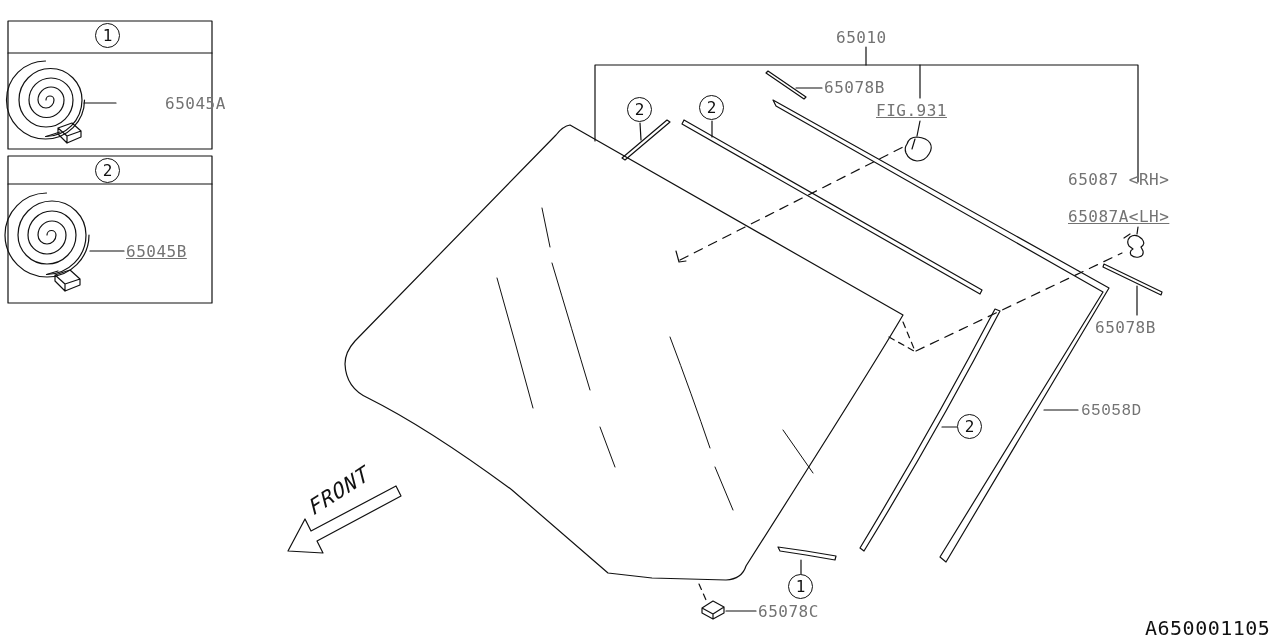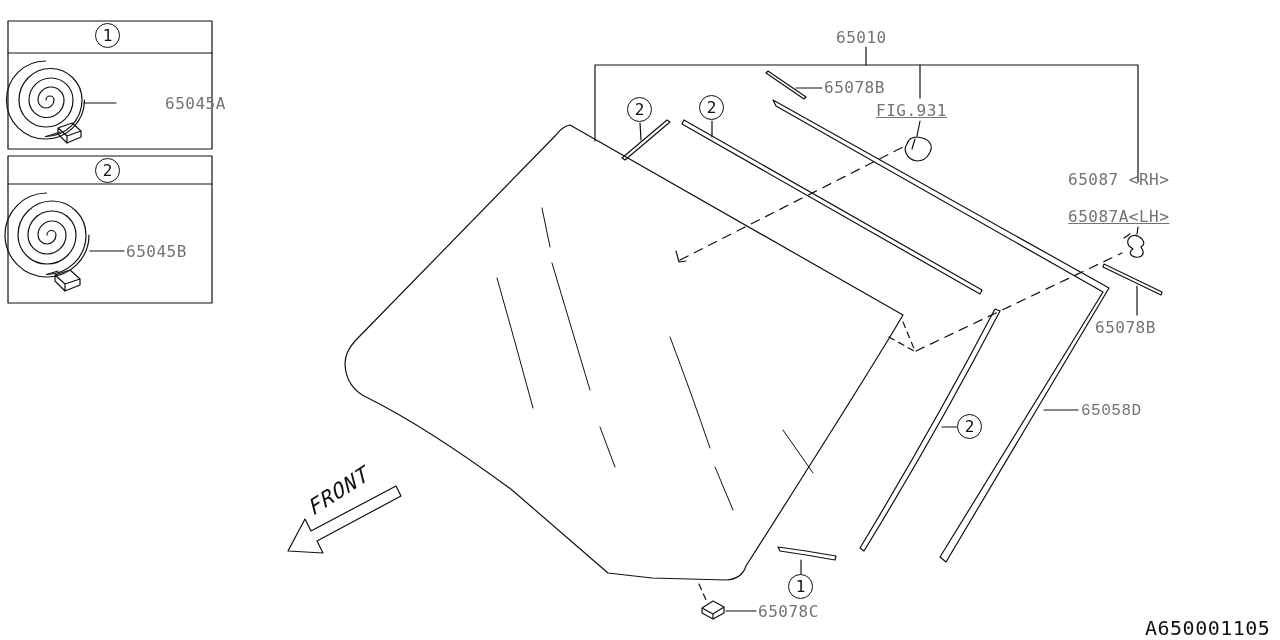"65045B" div.lbl { text-decoration: none -> underline }
